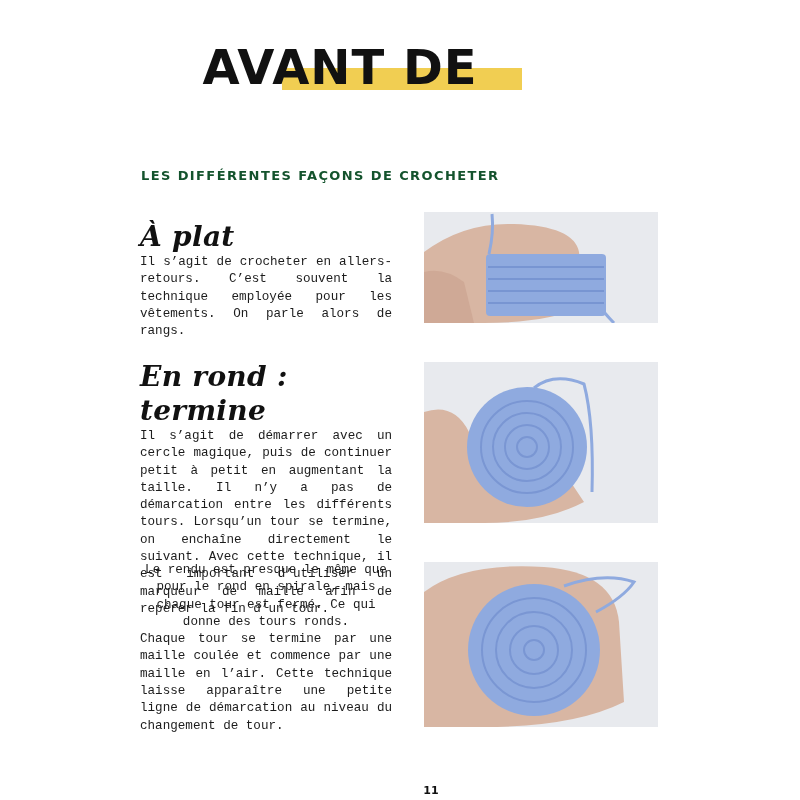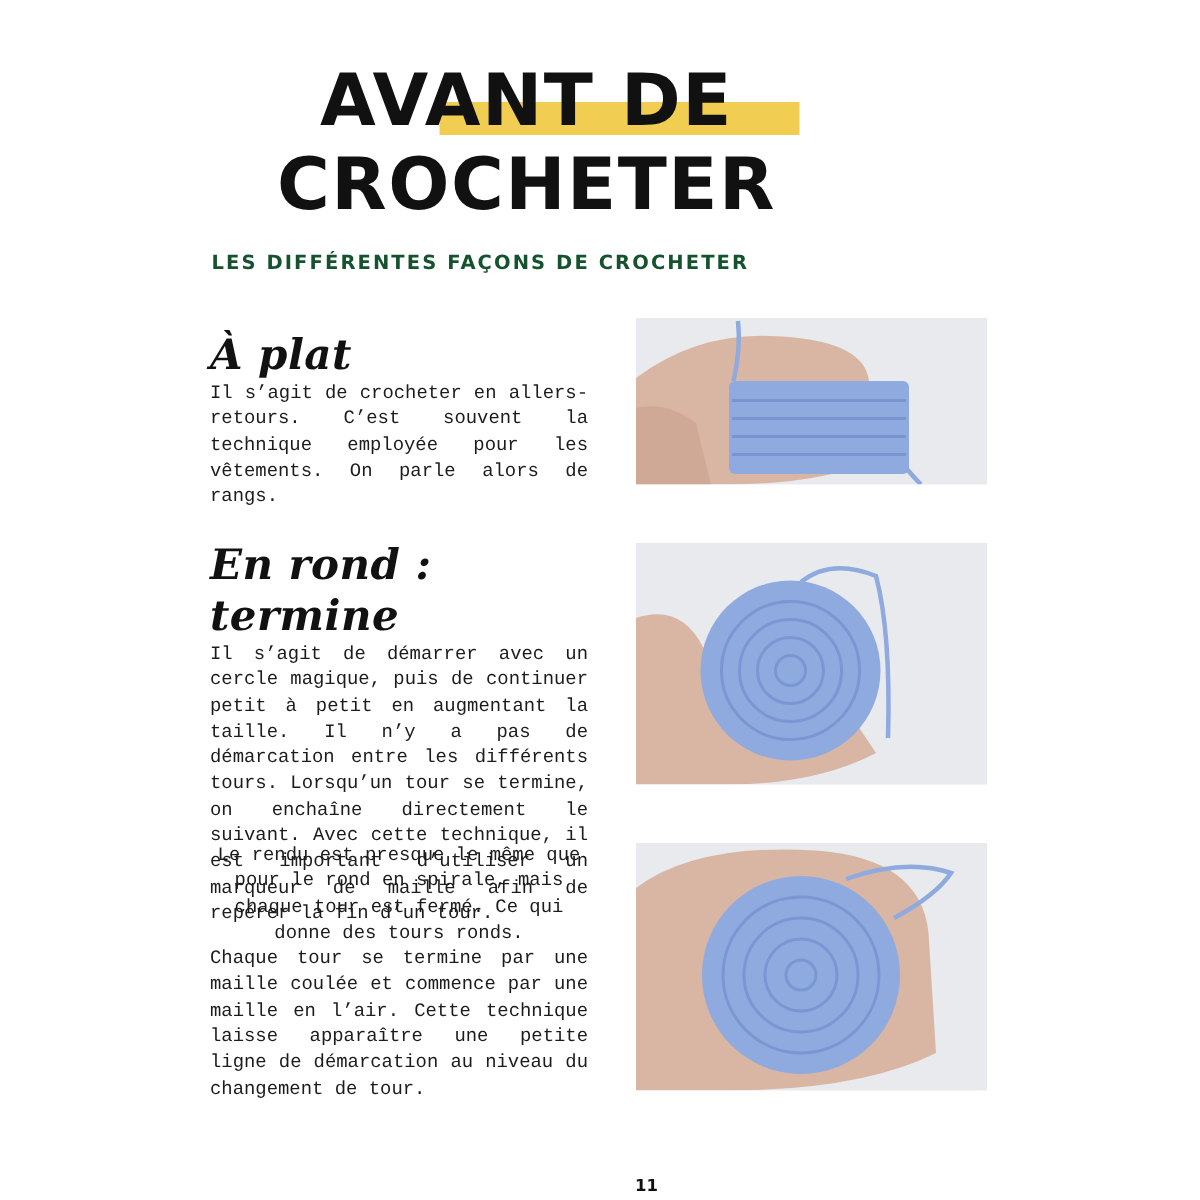"AVANT DE" .title-wrap { left: 15px -> 4px }
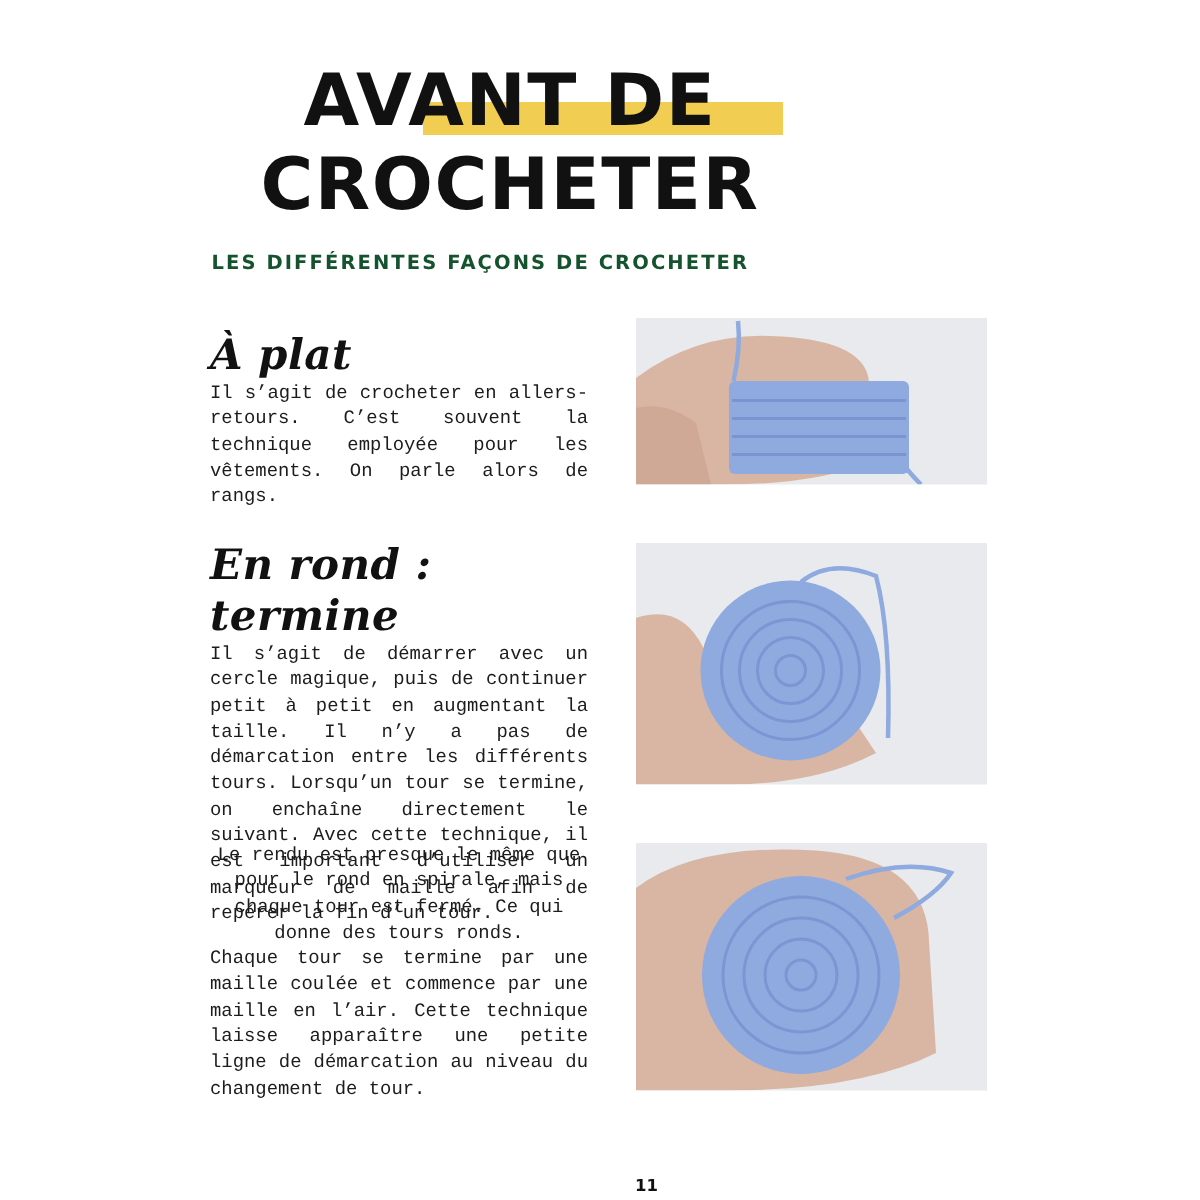"CROCHETER" span.title-line { html: <span> <span>CROCHETER</span> </span> -> none }
